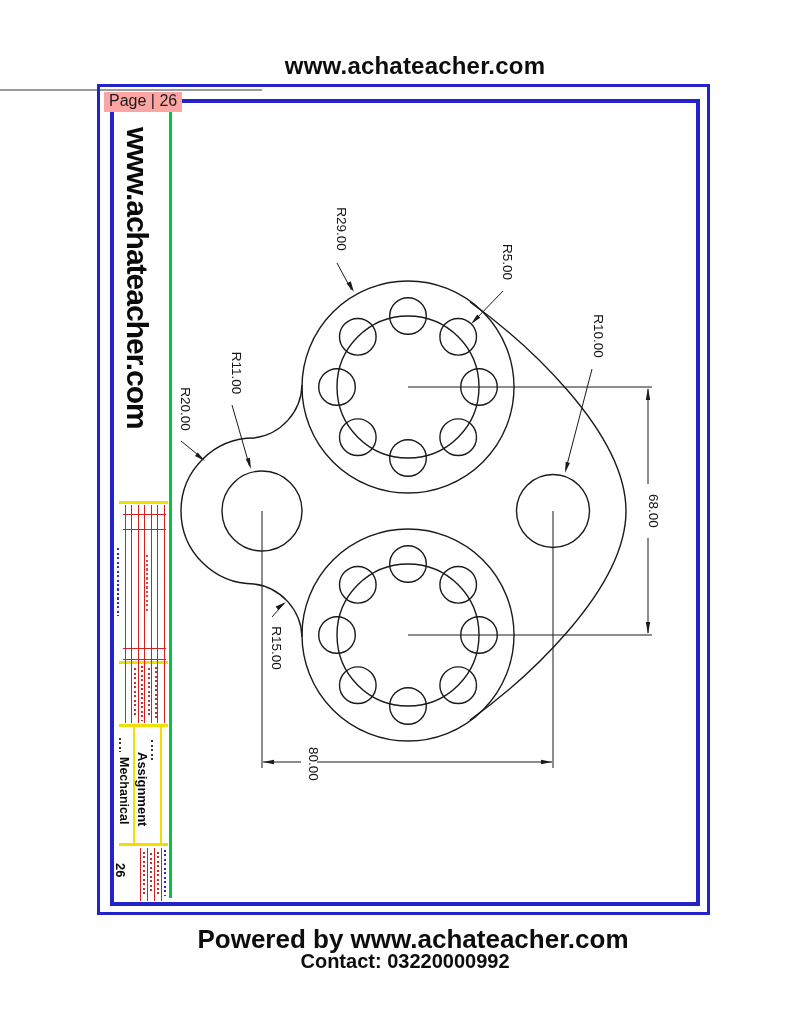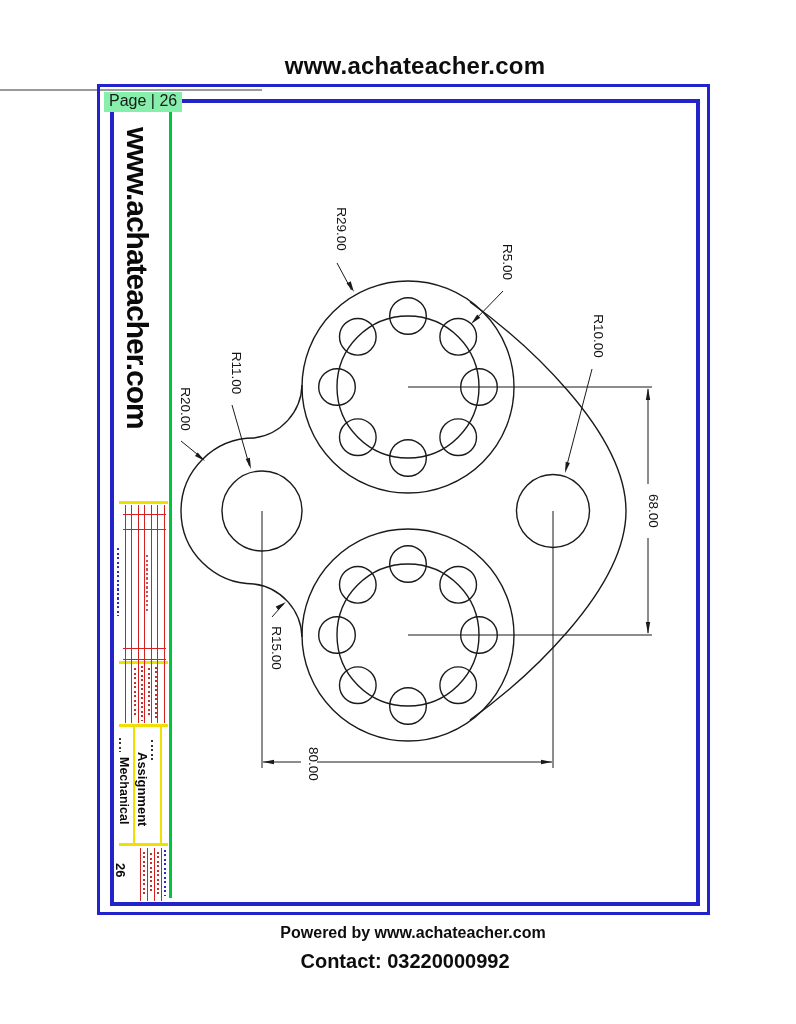"Page | 26" .page-label { background: #86efac -> #fca5a5 }
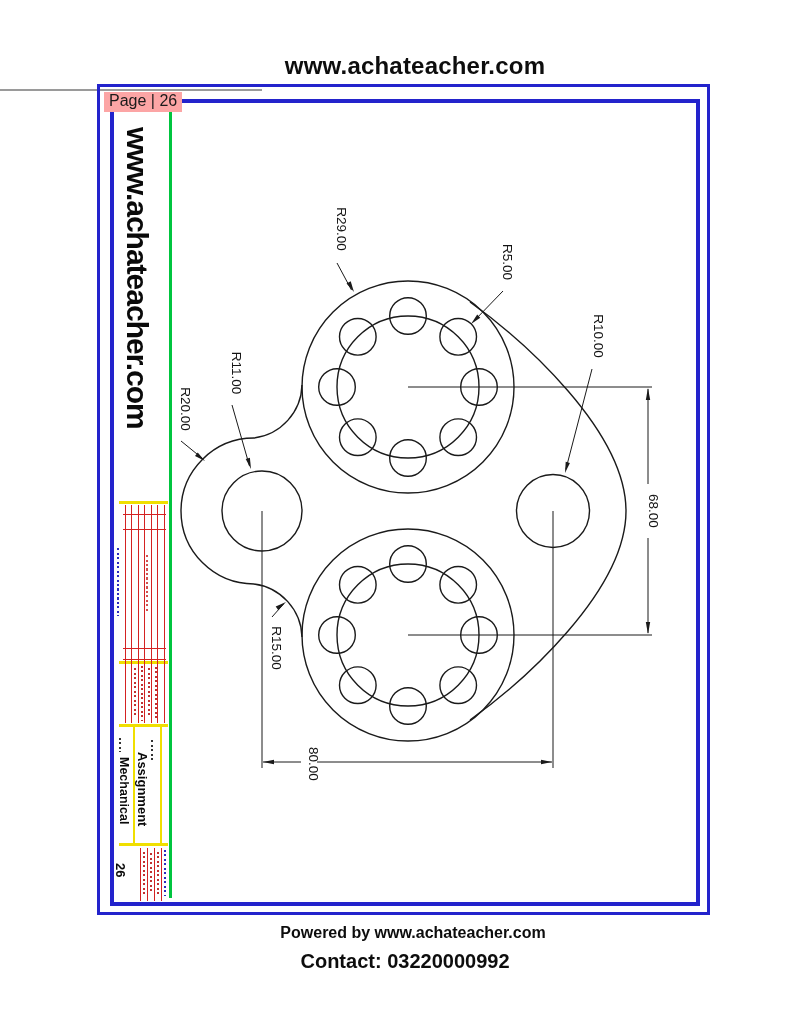"Powered by www.achateacher.com" .footer1 { font-size: 16px -> 26px }
